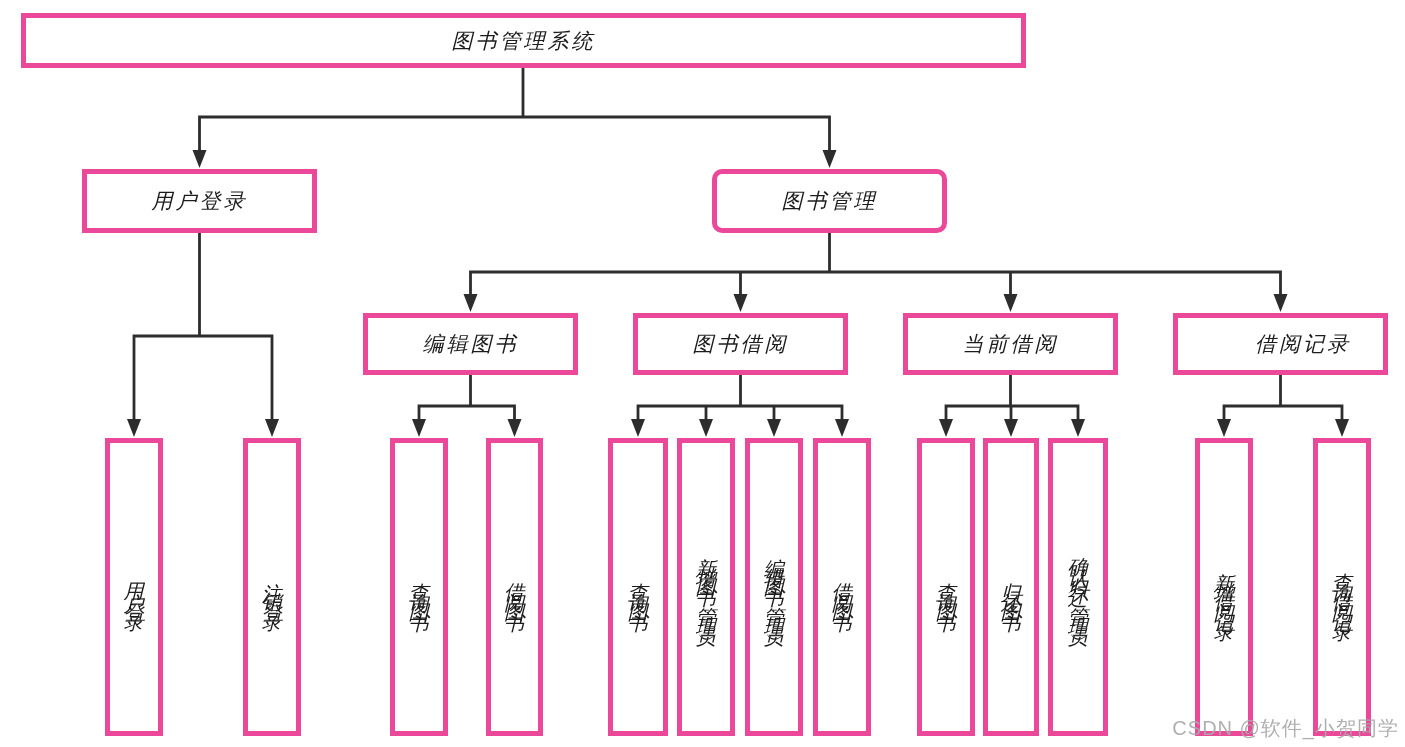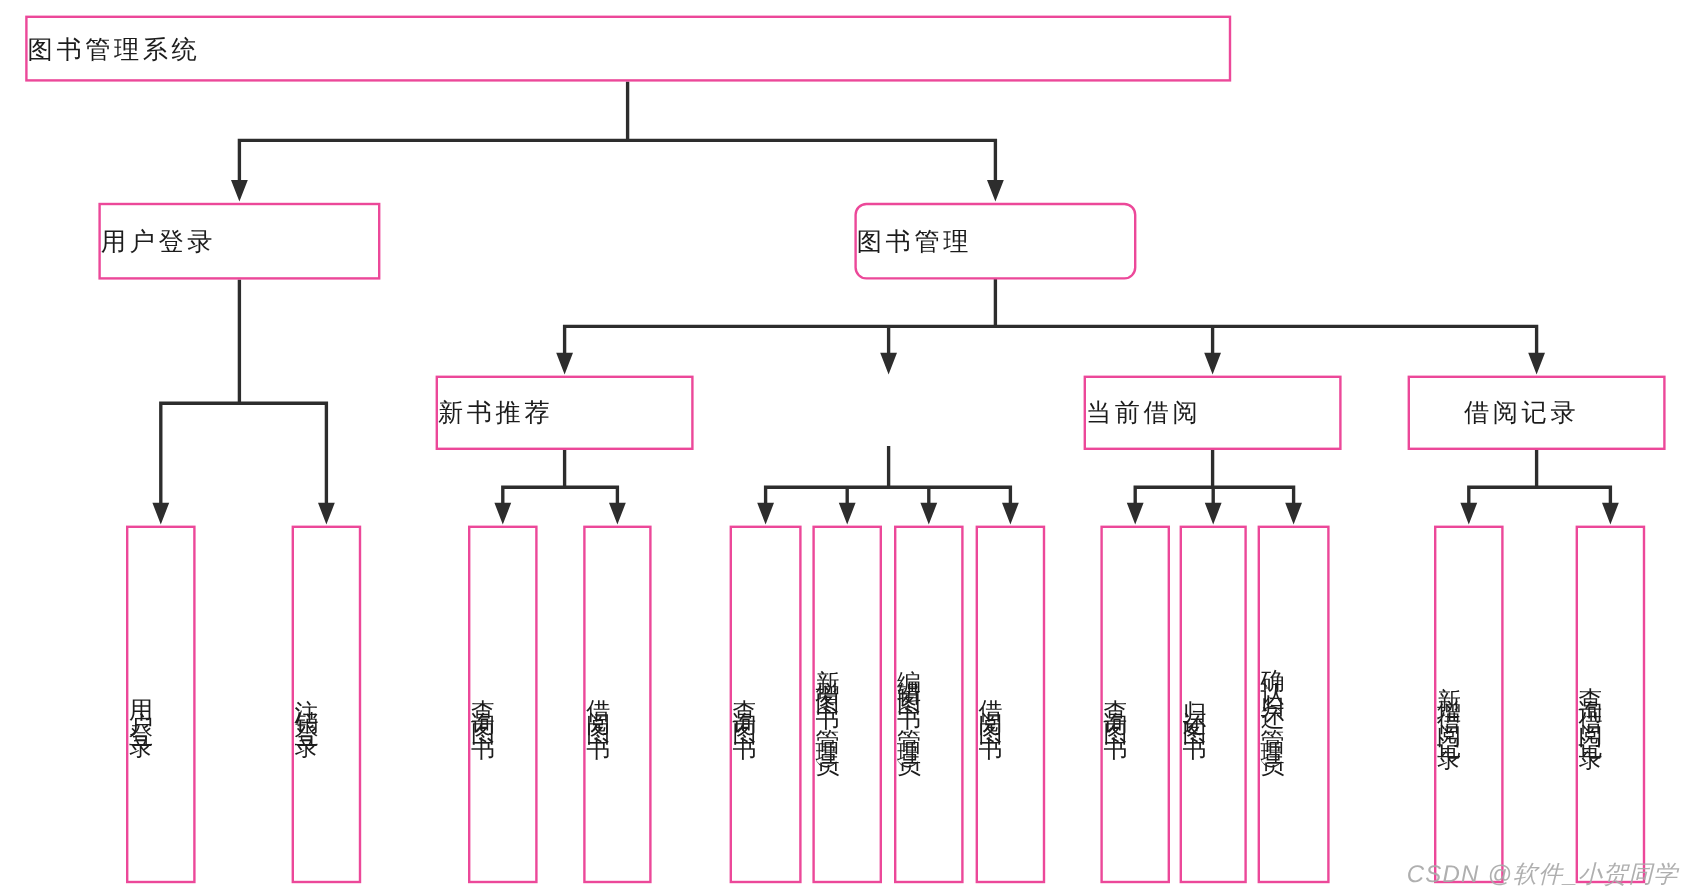"图书管理系统" .box { border: 2px solid #ec4899 -> 5px solid #ec4899; font-style: none -> italic; justify-content: none -> center }
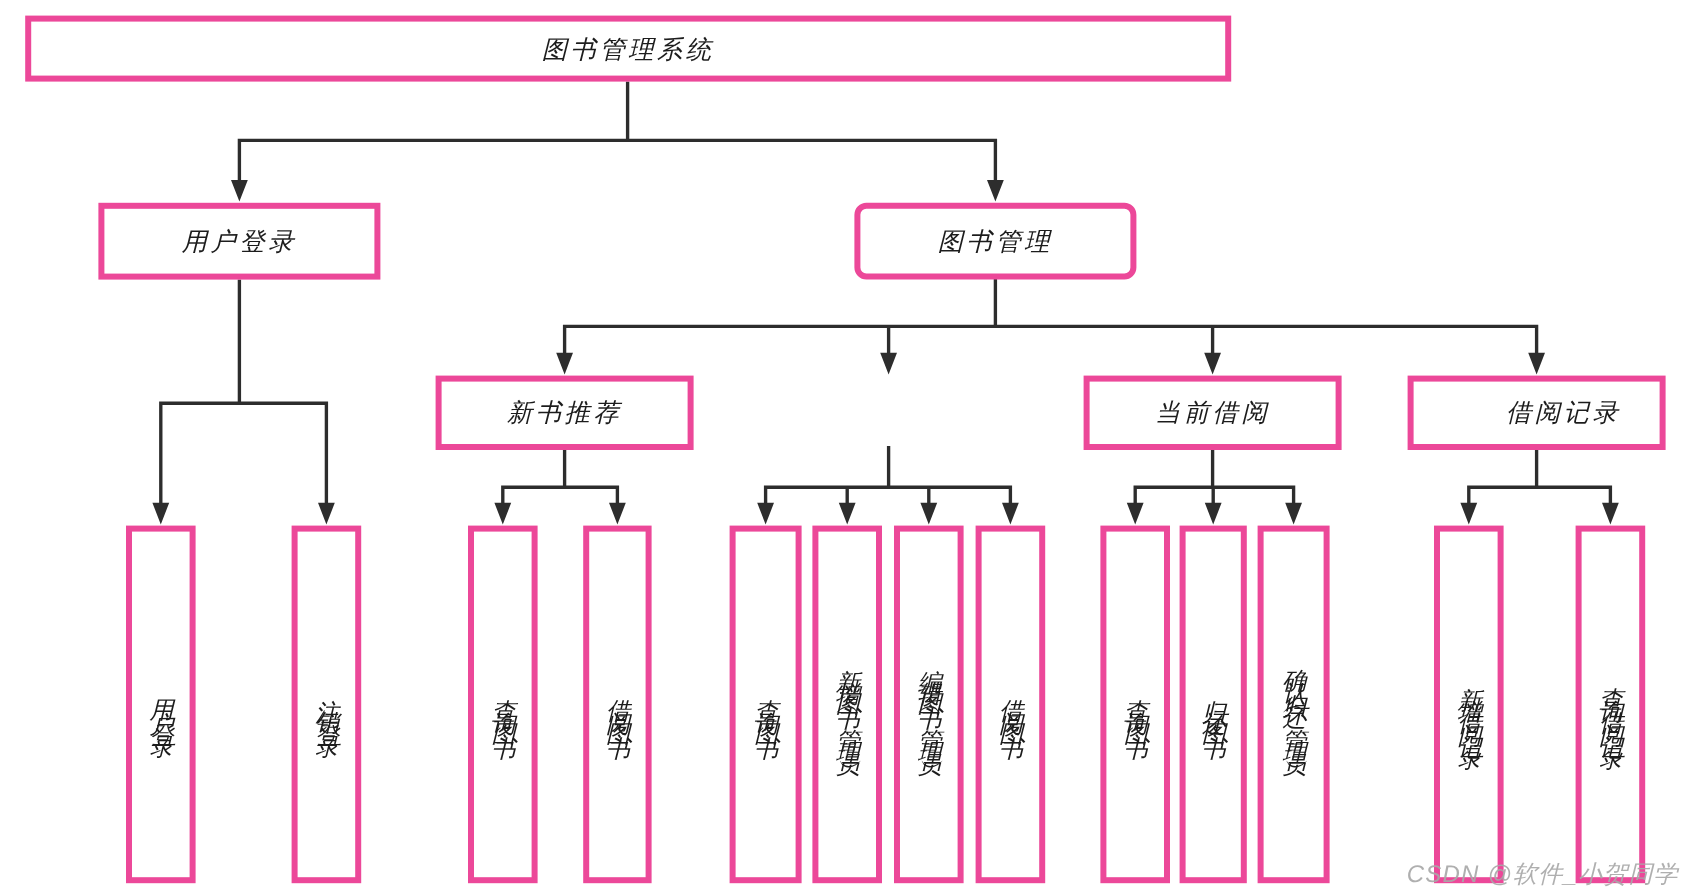"新书推荐" span { text: 新书推荐 -> 编辑图书 }
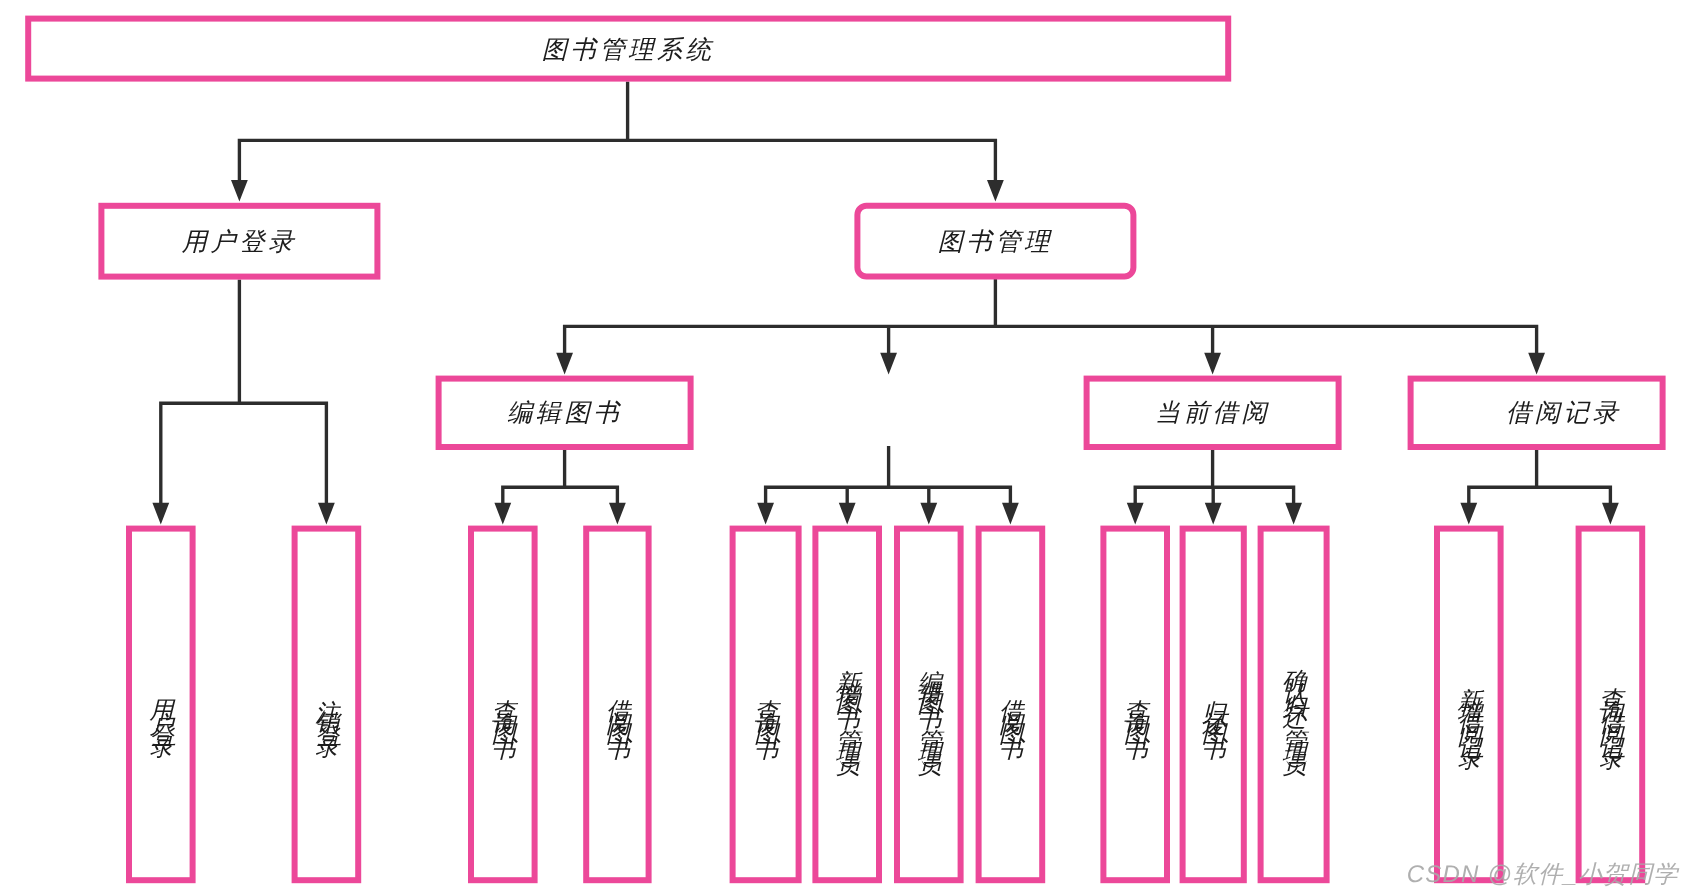"图书借阅" div.box { html: none -> <div> <span>图书借阅</span> </div> }
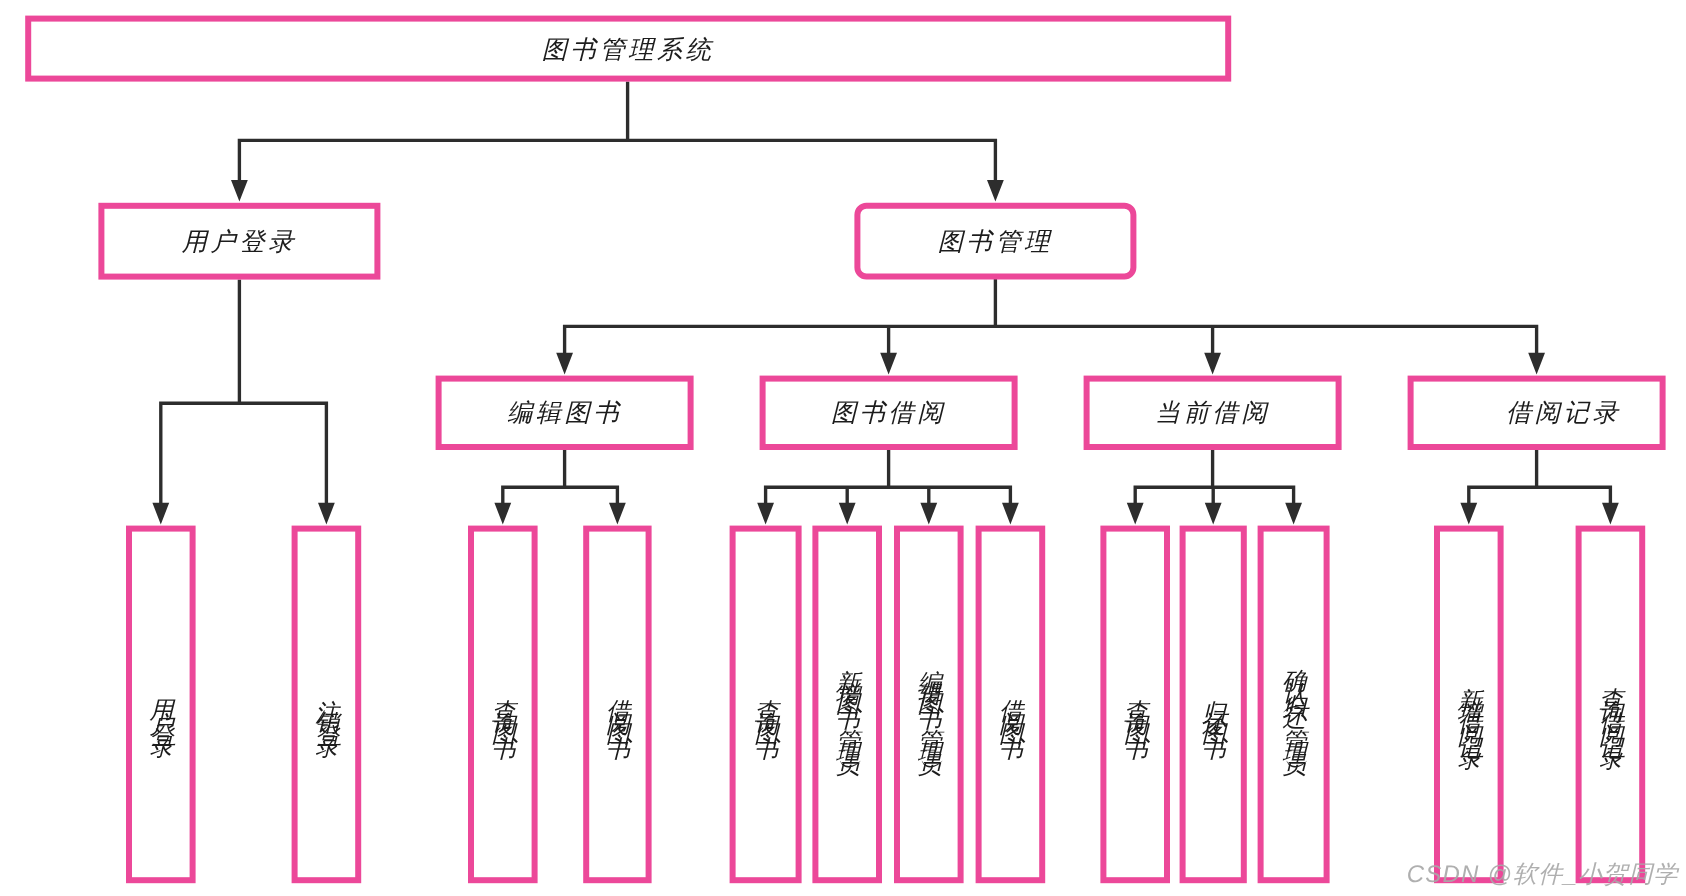"CSDN @软件_小贺同学" .watermark { font-style: italic -> none }
